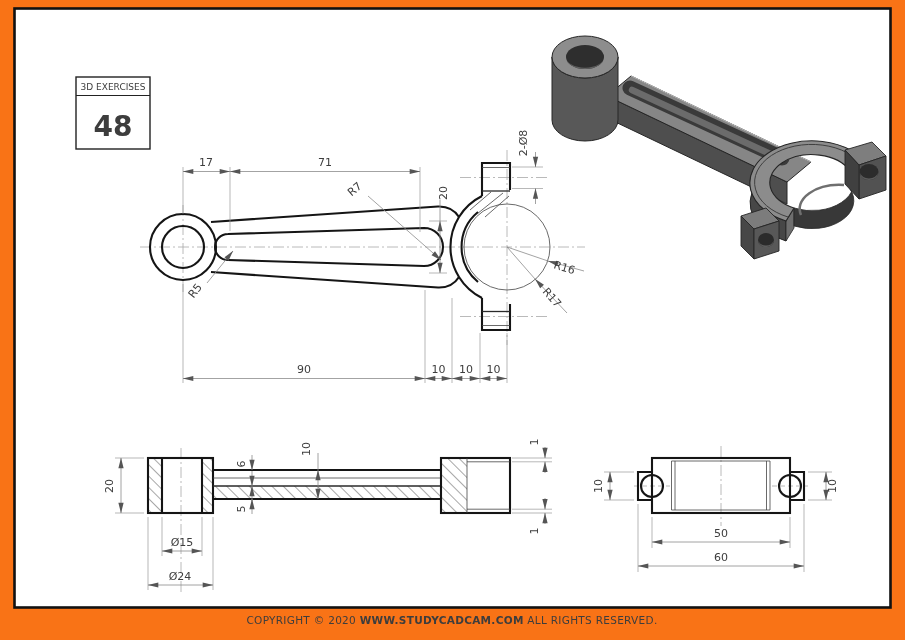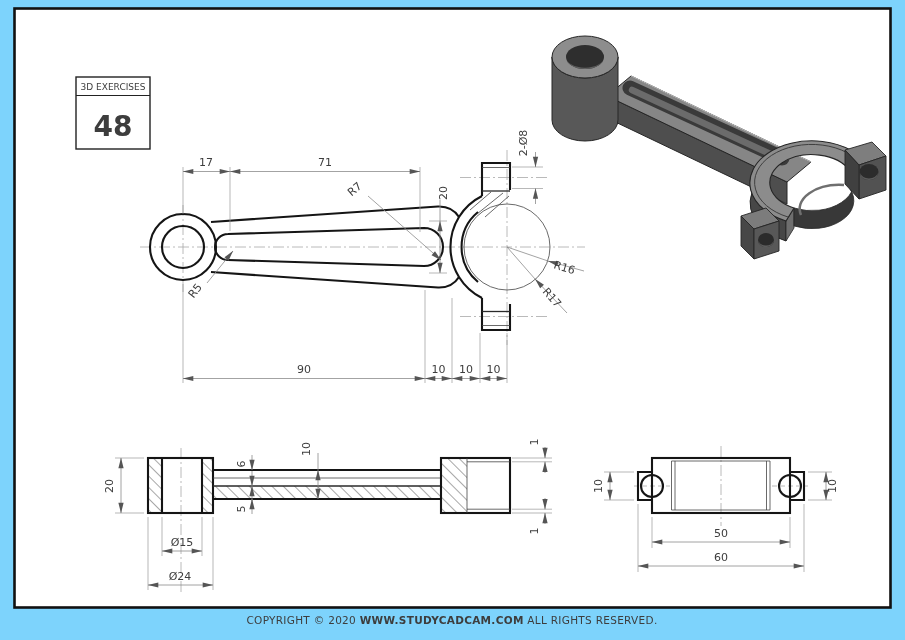"3D EXERCISES" .sheet { background: #7dd3fc -> #f97316 }
